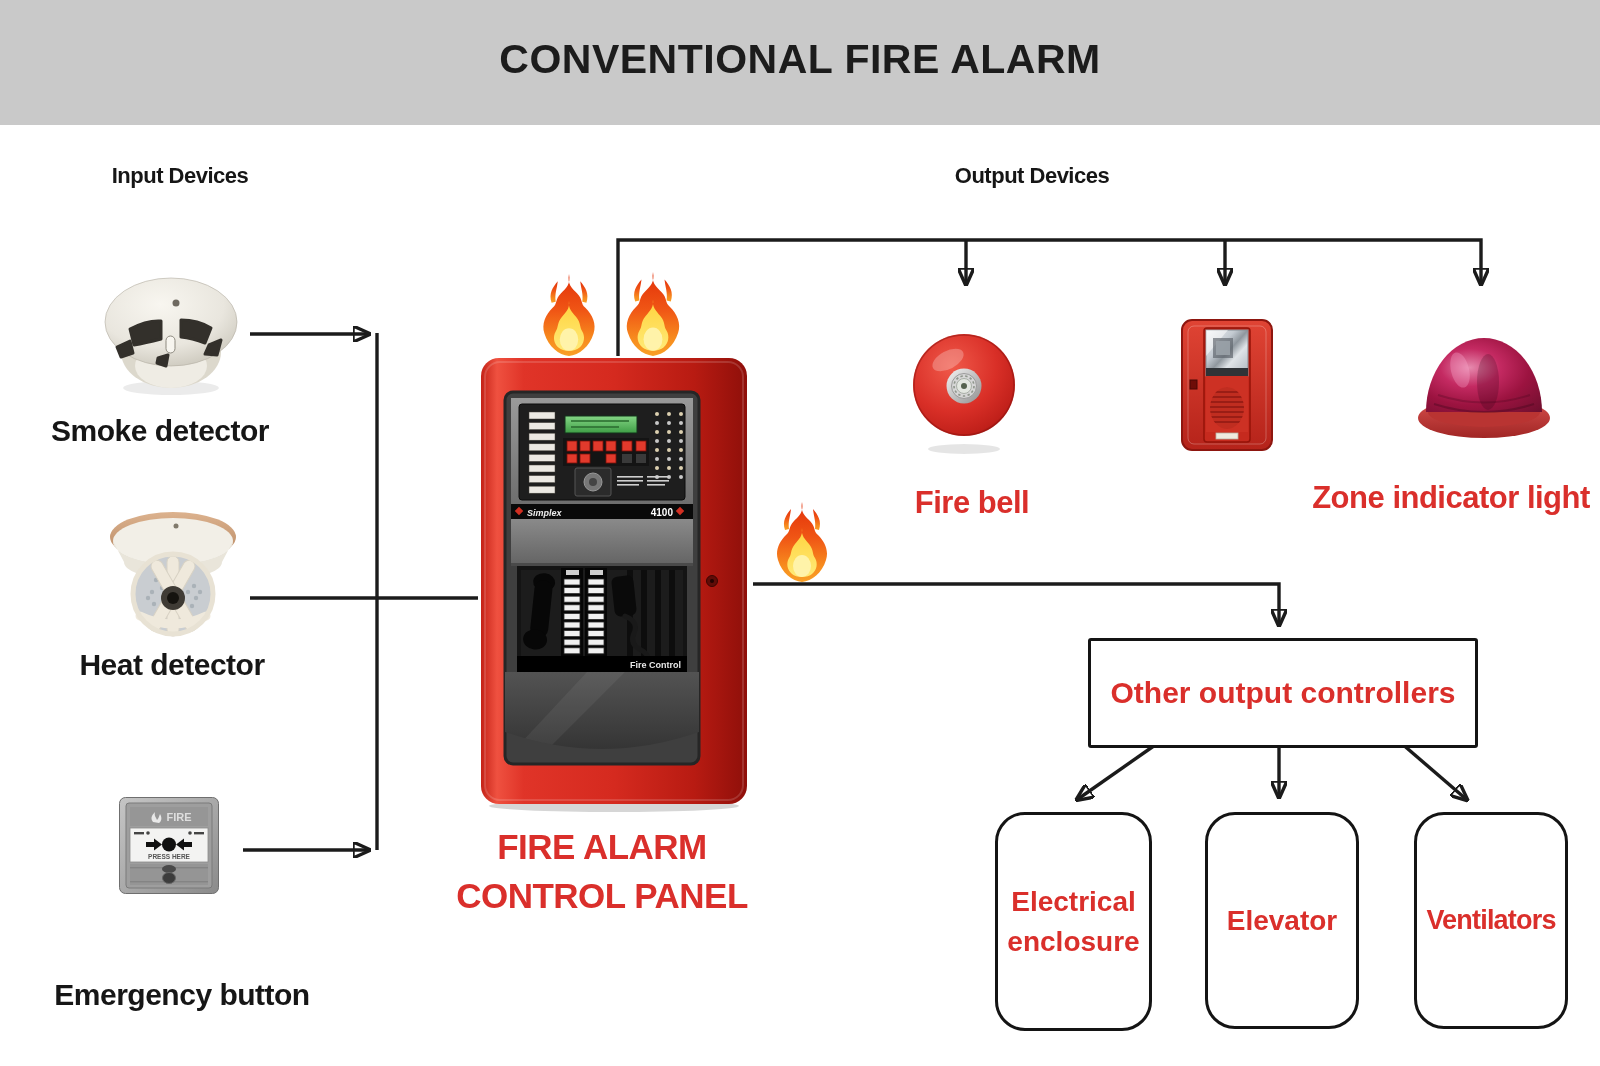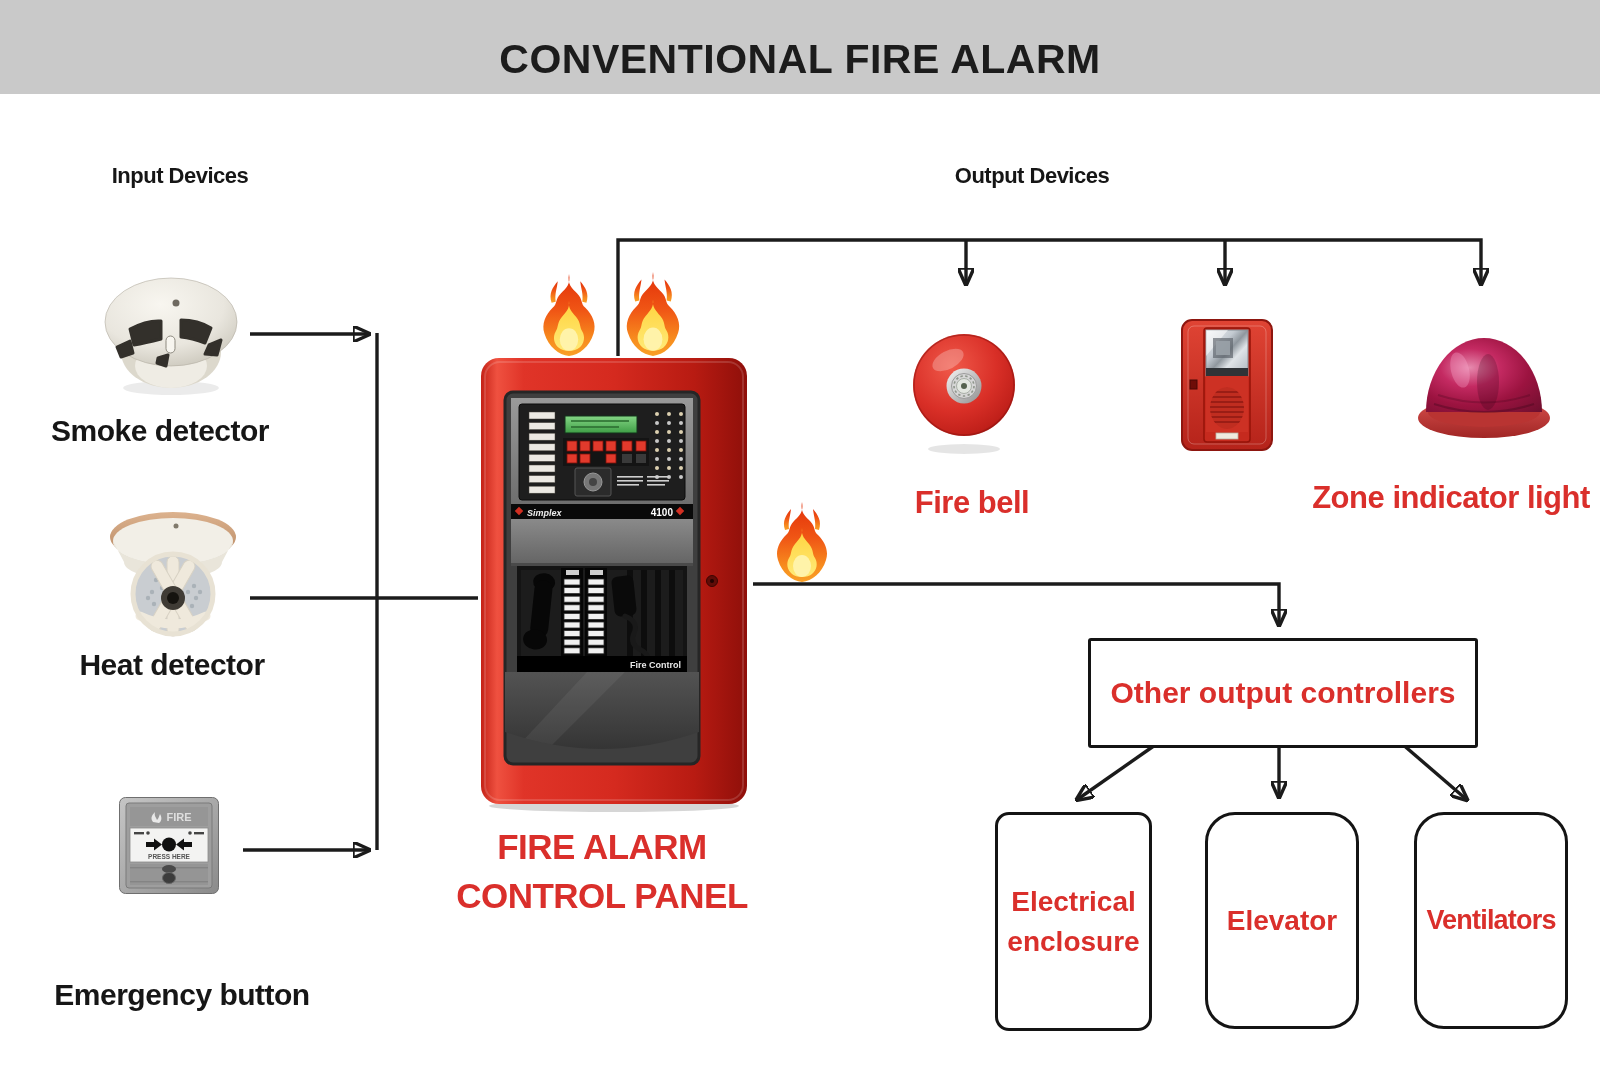"CONVENTIONAL FIRE ALARM" .banner { height: 94px -> 125px }
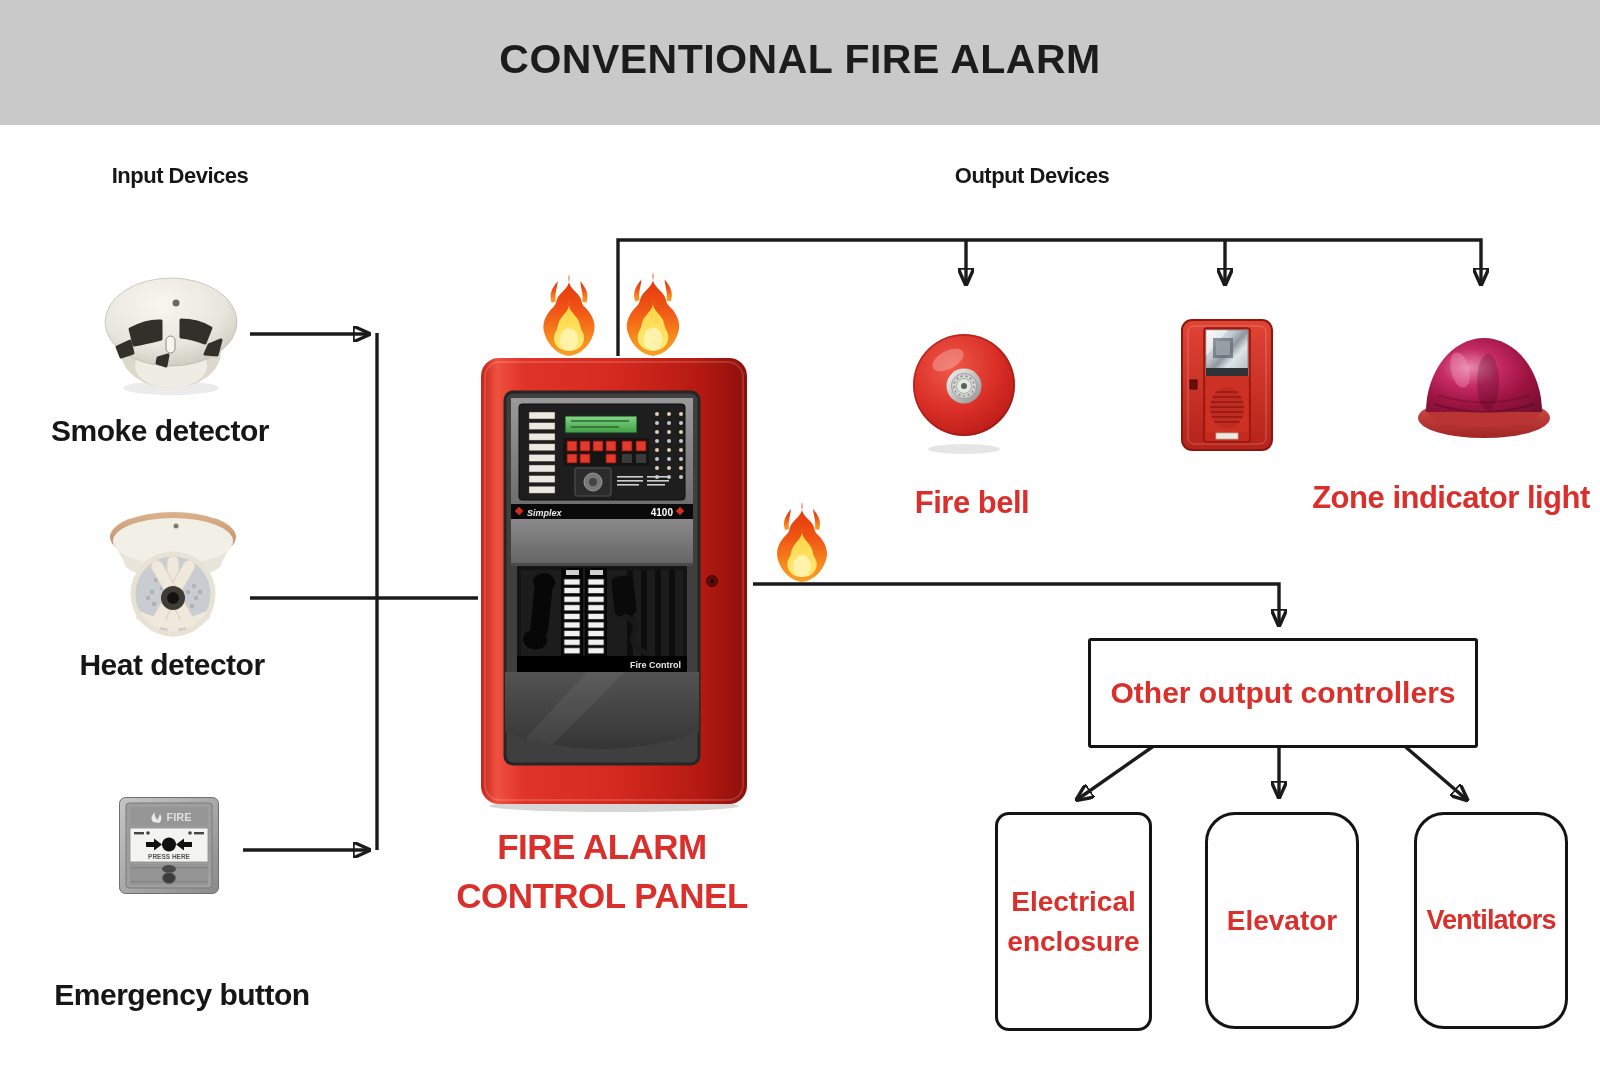"Electrical" #box-ee { border-radius: 14px -> 30px }
